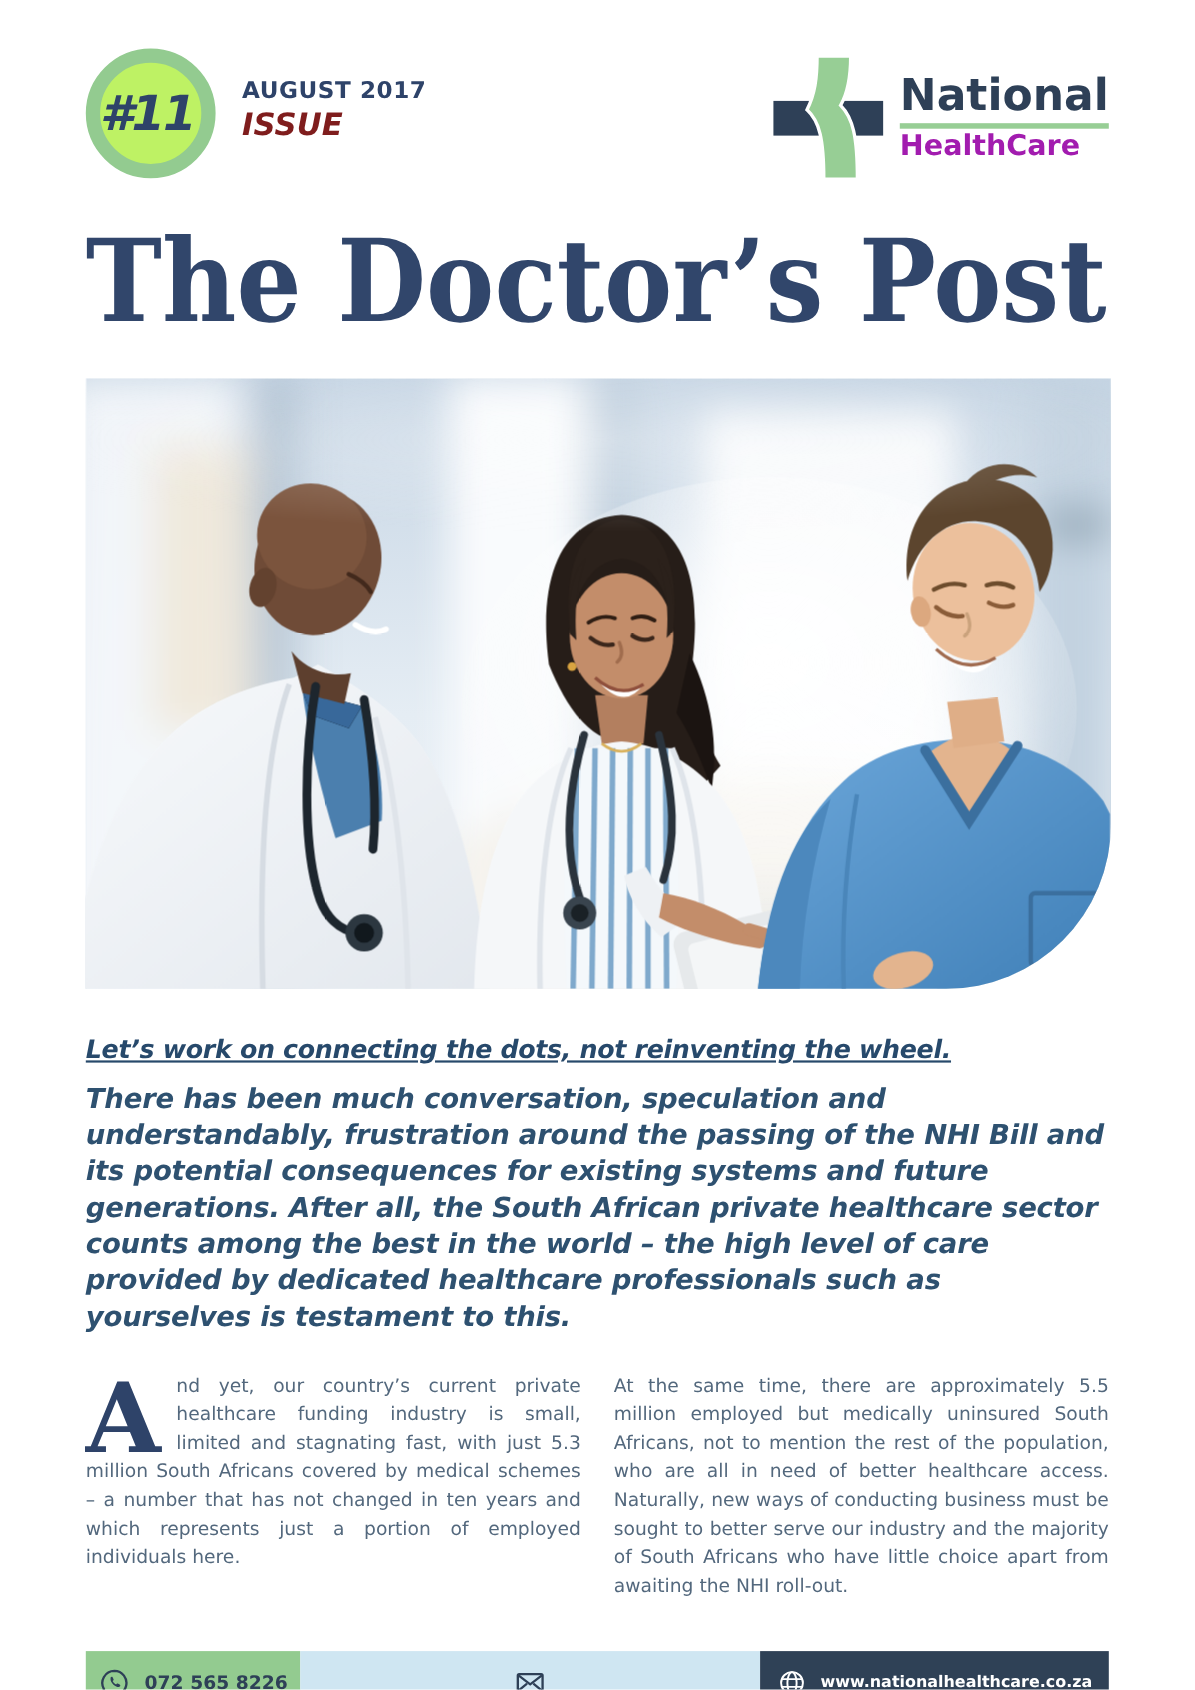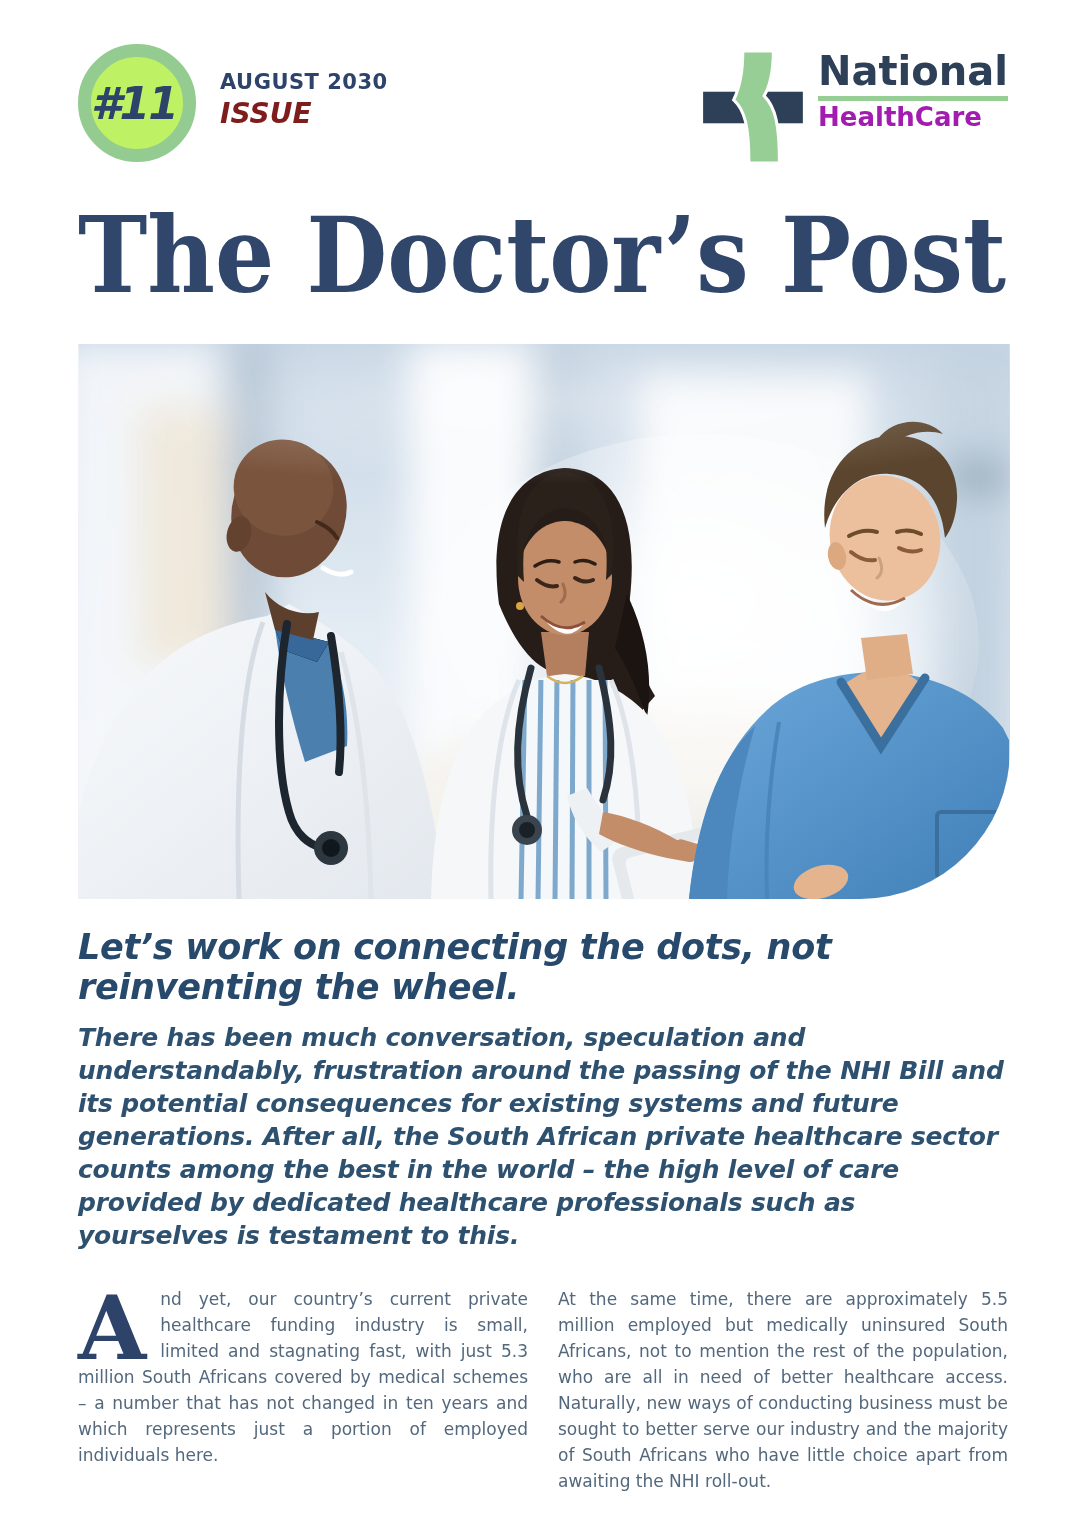"AUGUST 2030" div.issue-month { text: 2030 -> 2017 }
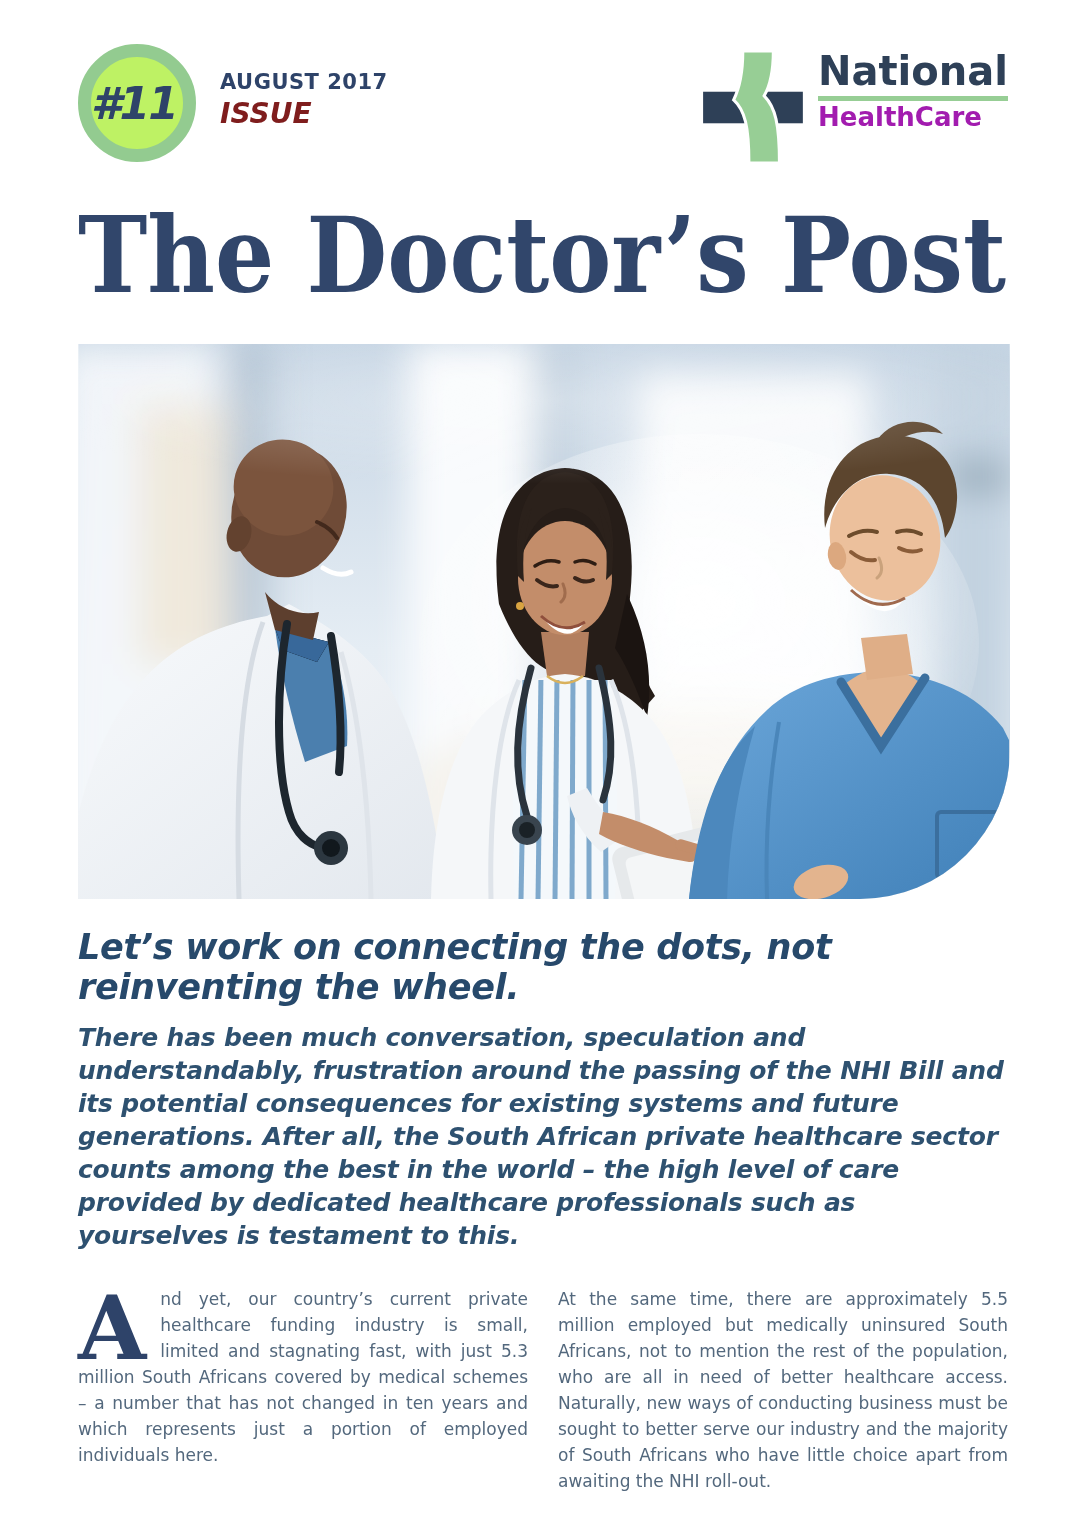"National" .logo { align-items: flex-start -> center }
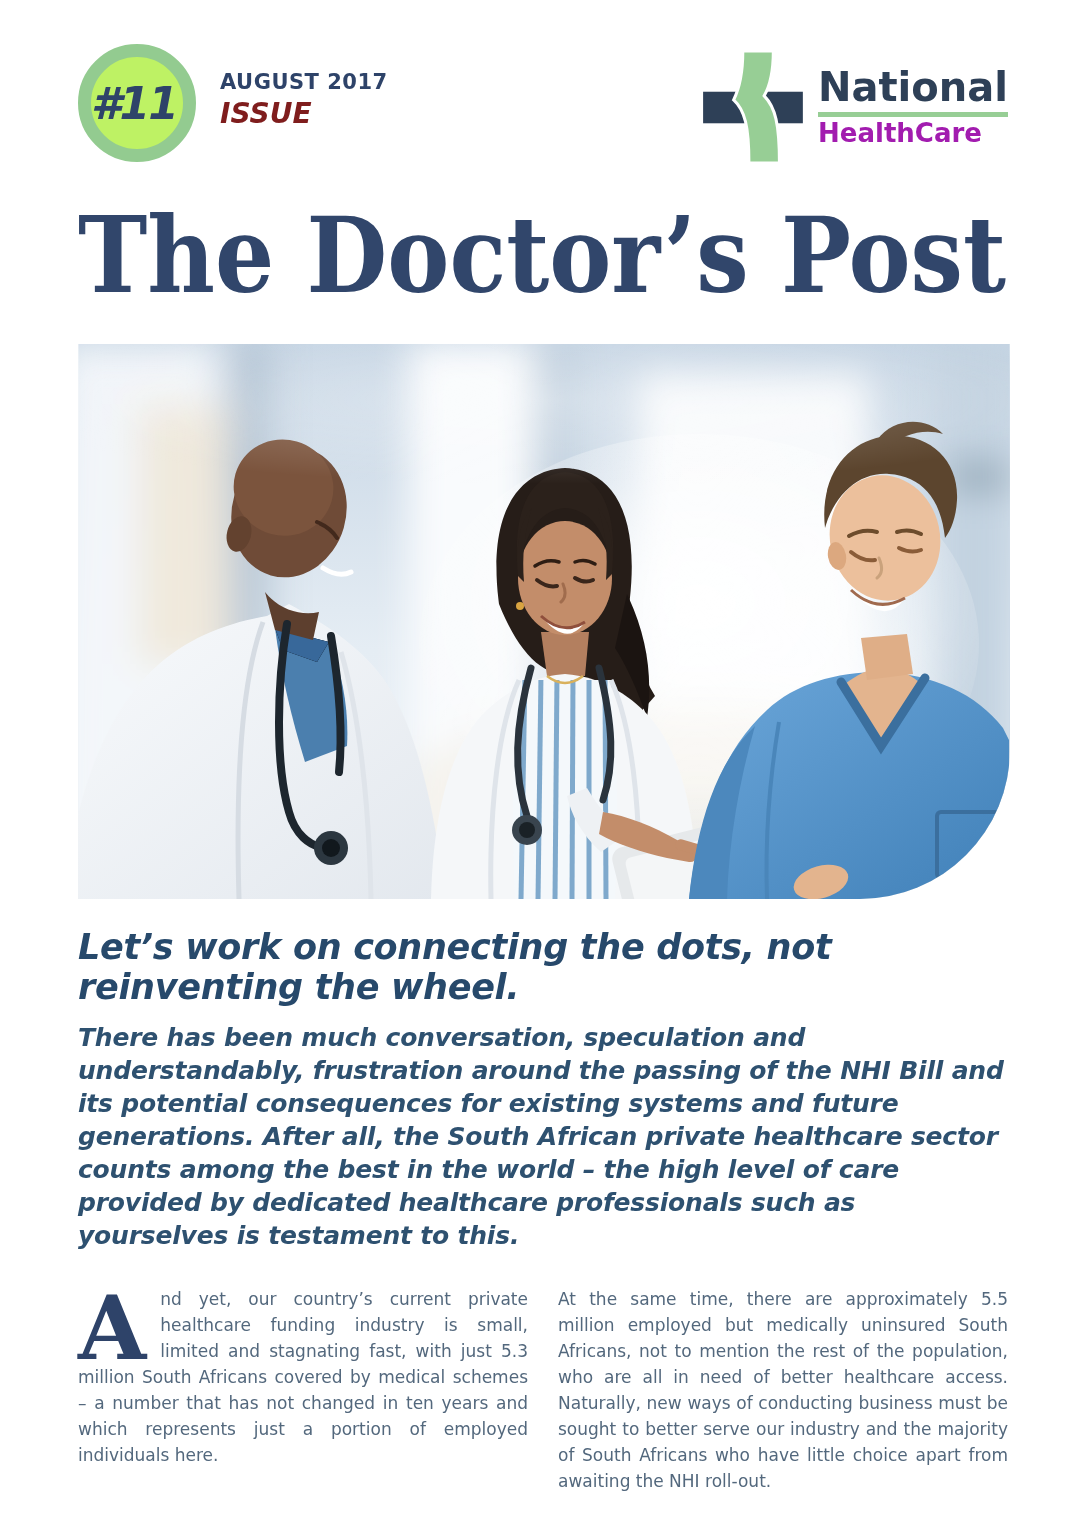"Let’s work on connecting the" .subtitle { font-size: 35px -> 23px; margin-top: 28px -> 43px; text-decoration: none -> underline }
